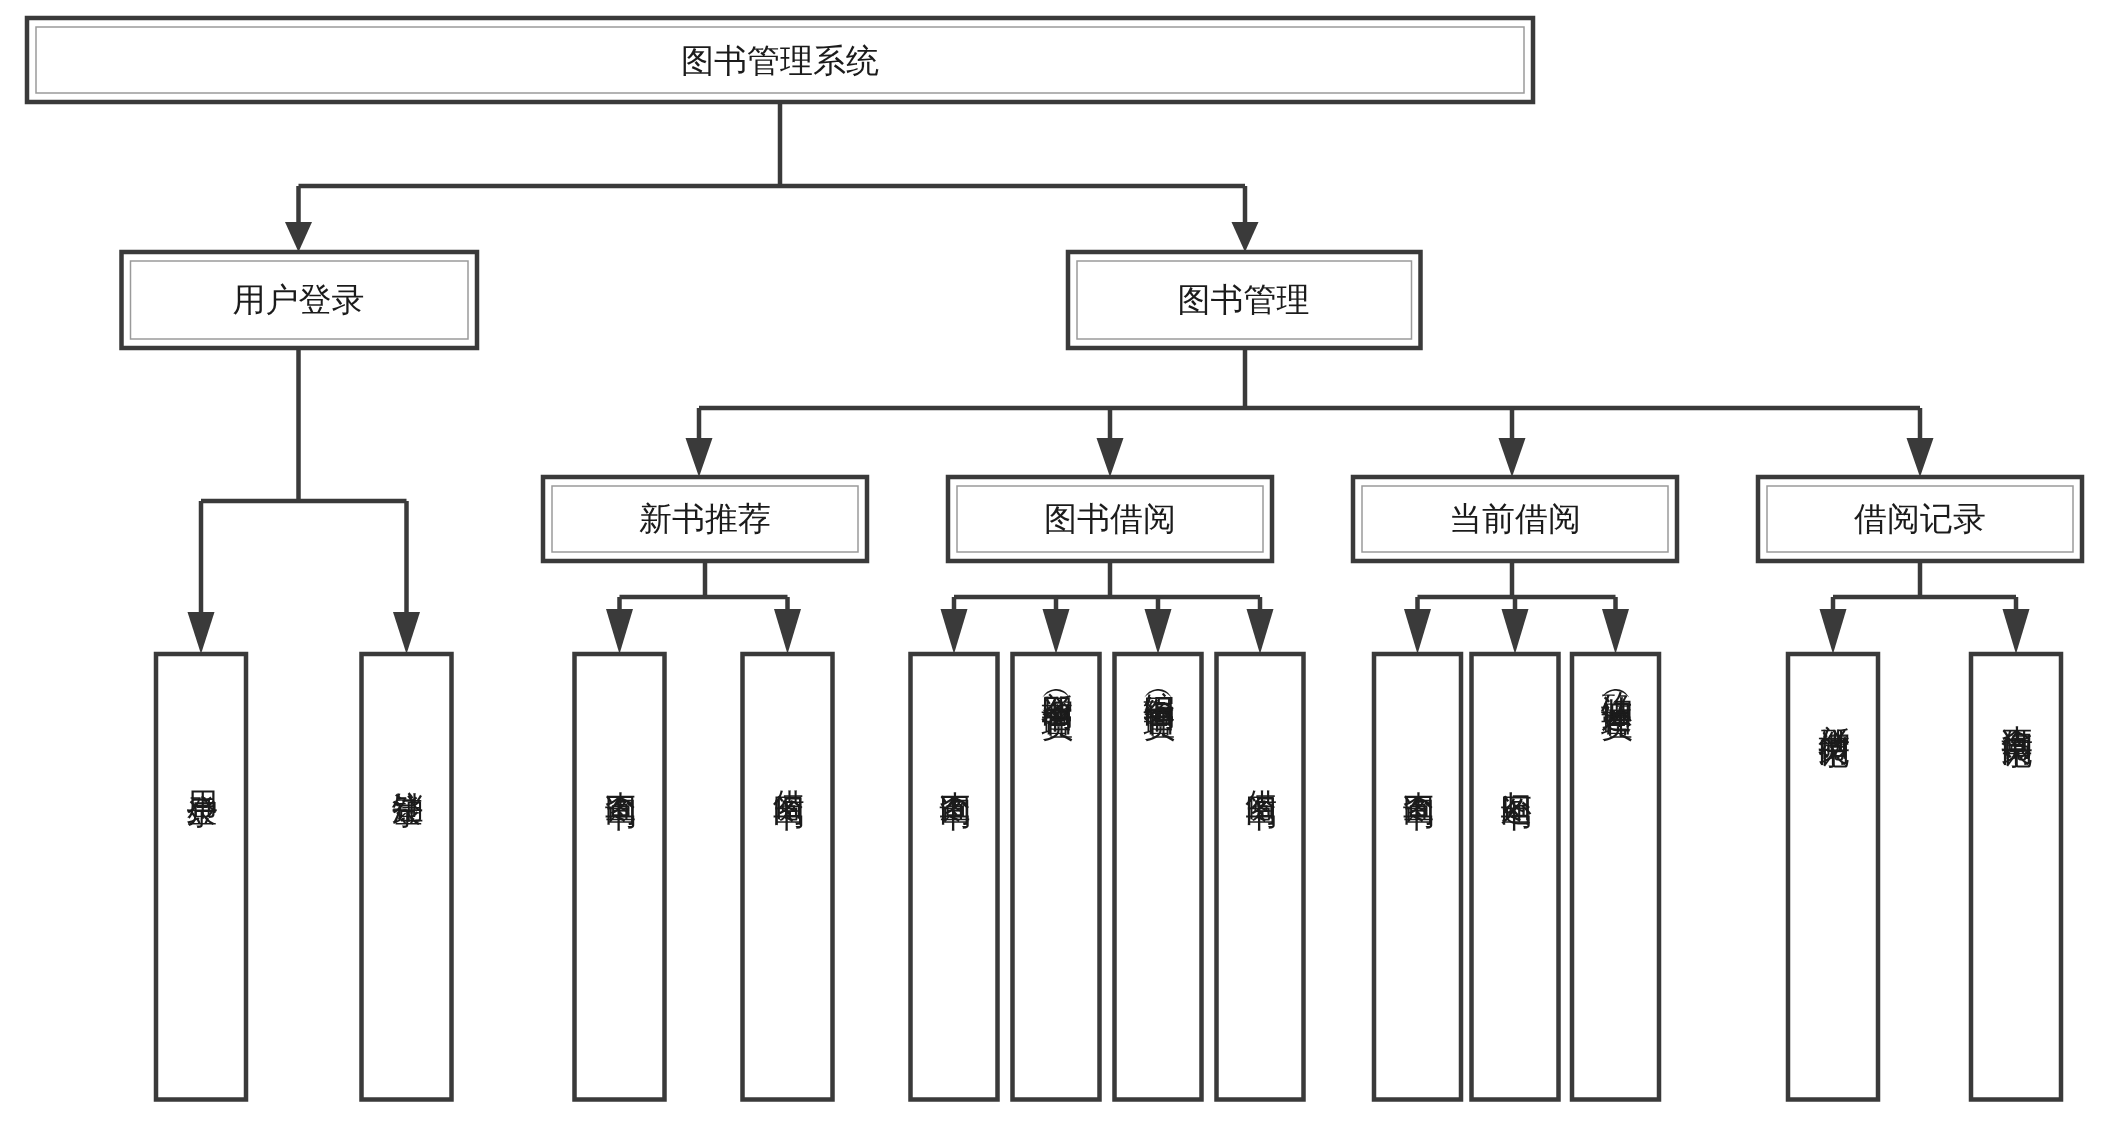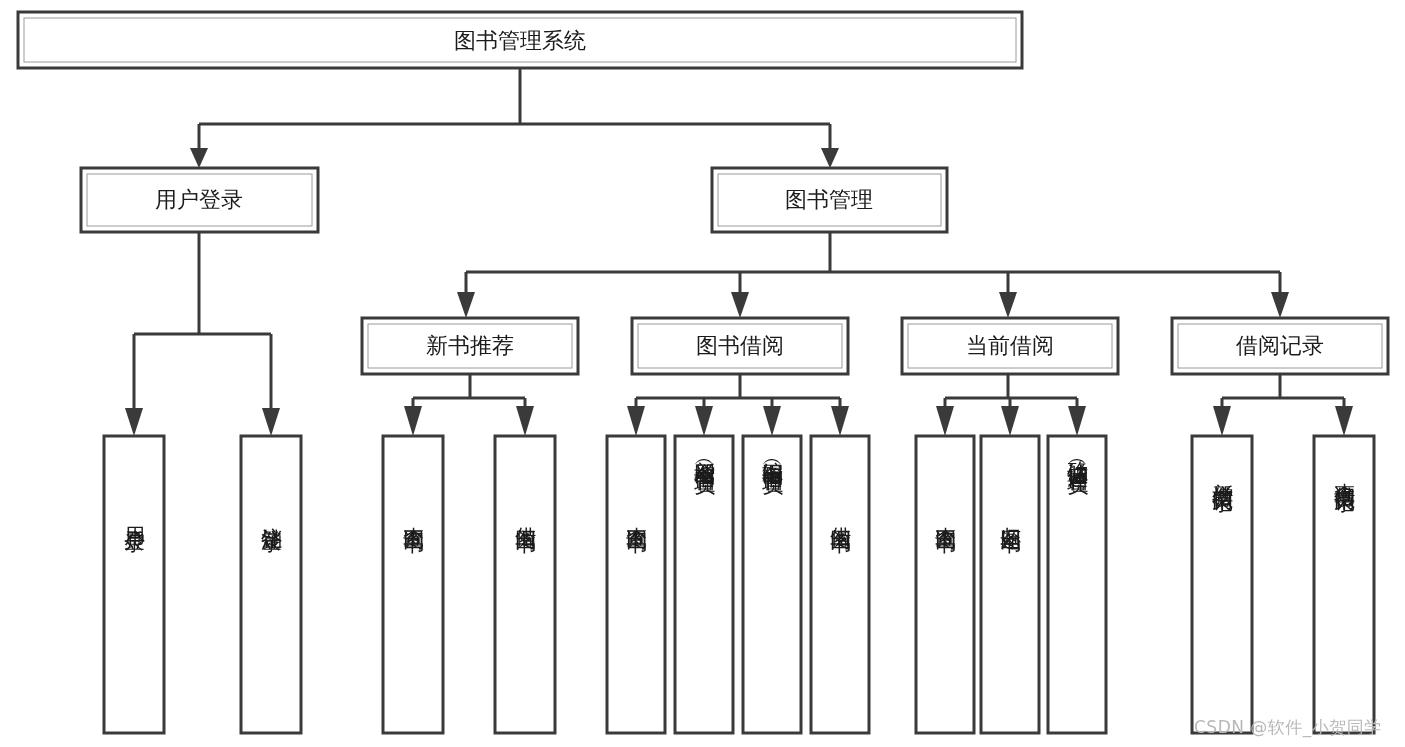"CSDN @软件_小贺同学" div.watermark { html: <div>CSDN @软件_小贺同学</div> -> none }
